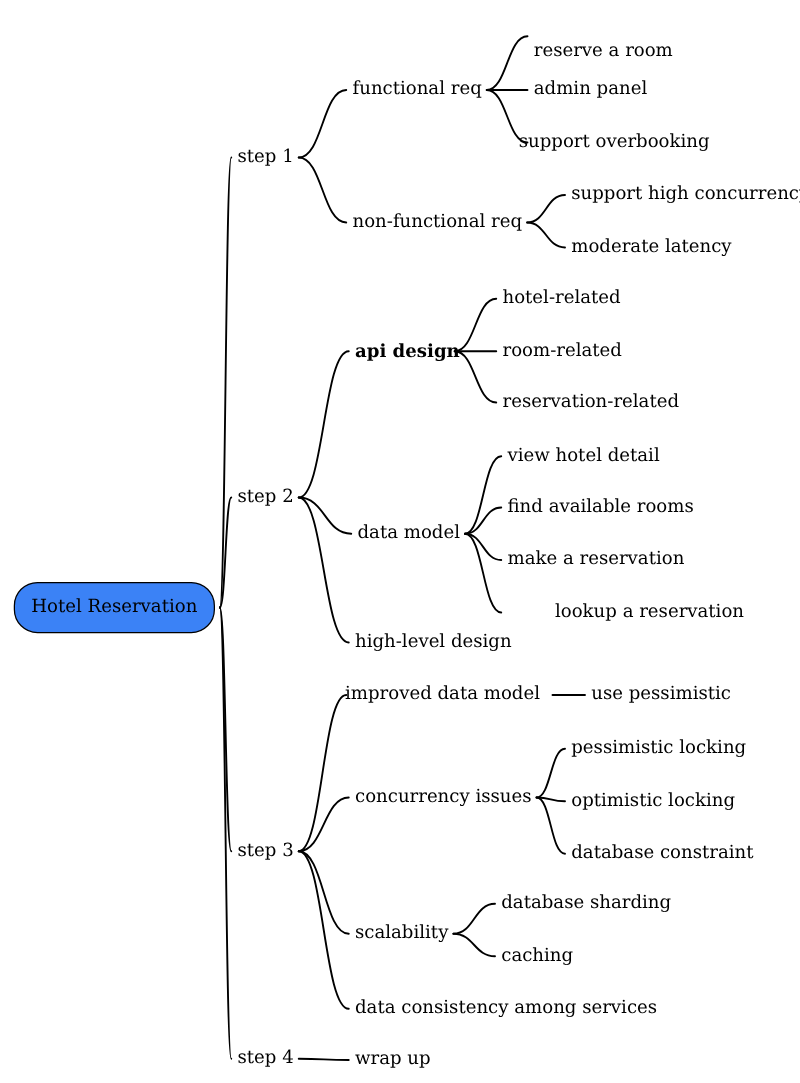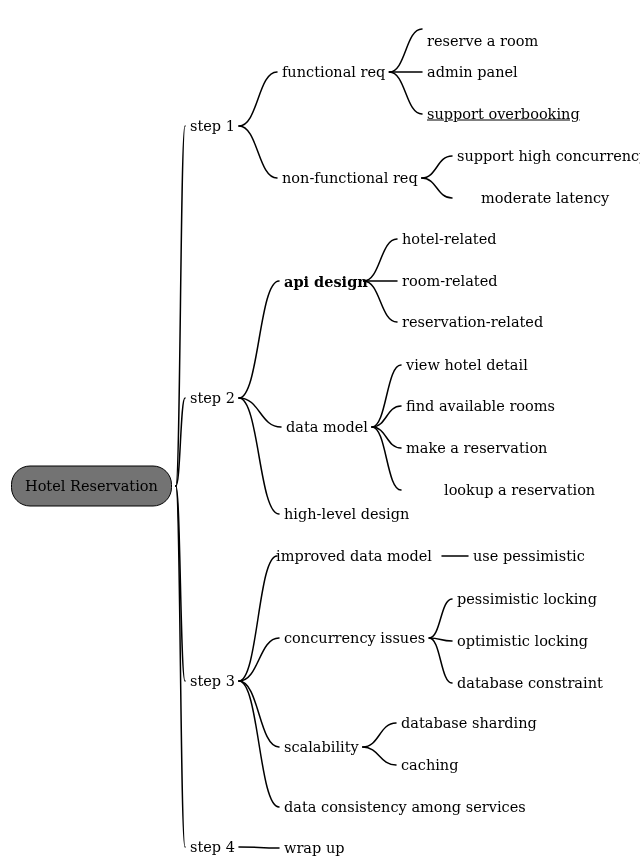"support overbooking" div.node { left: 427px -> 415px; text-decoration: underline -> none }
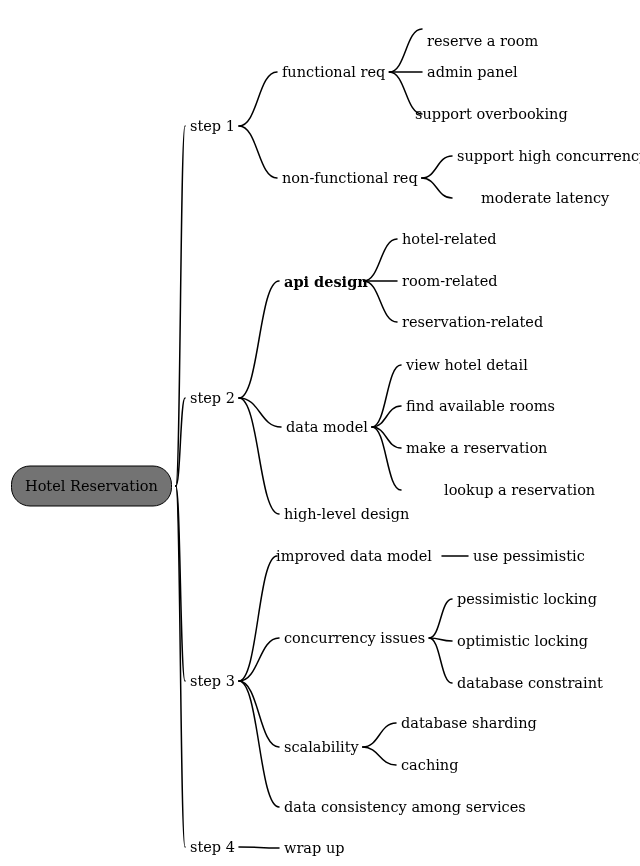"moderate latency" div.node { margin-left: 24px -> none }
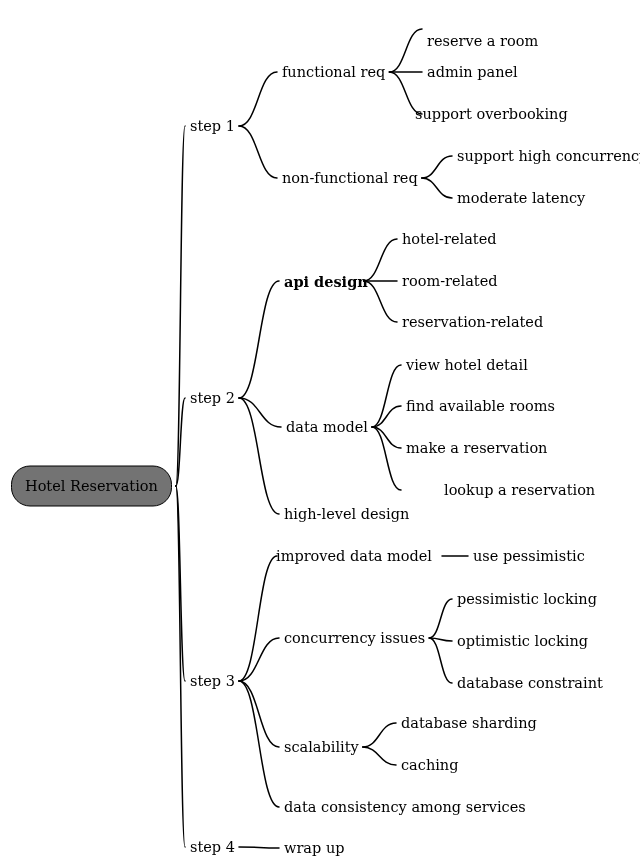"Hotel Reservation" .root-pill { background: #737373 -> #3b82f6 }
